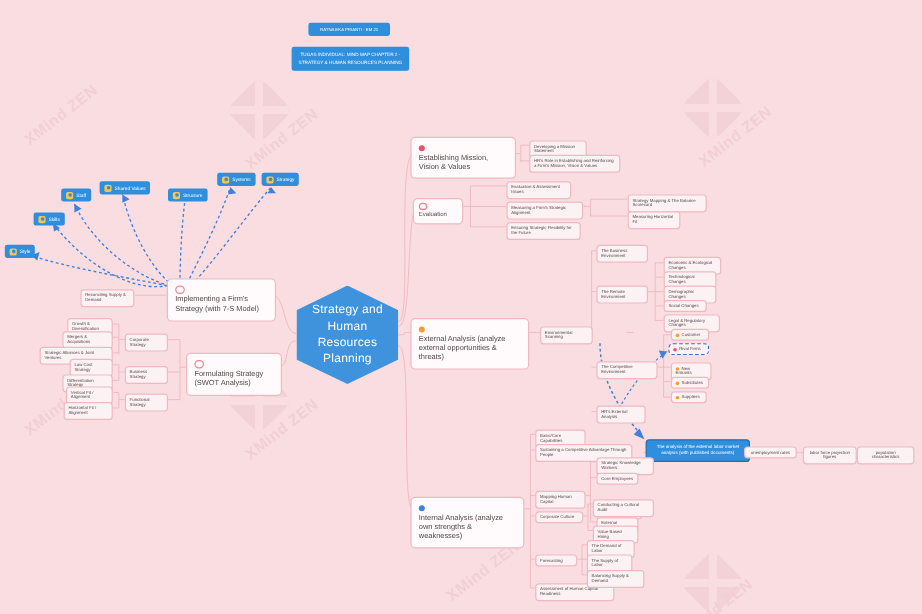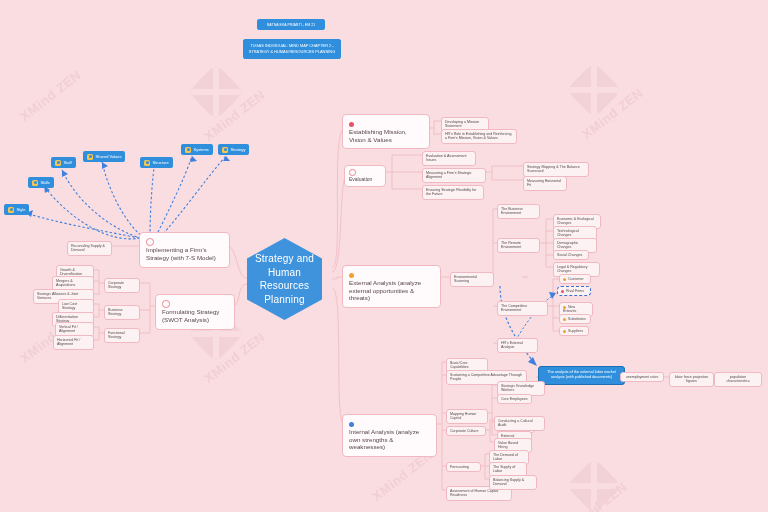"Strategy and Human Resources Planning" .hex { width: 75px -> 85px }
